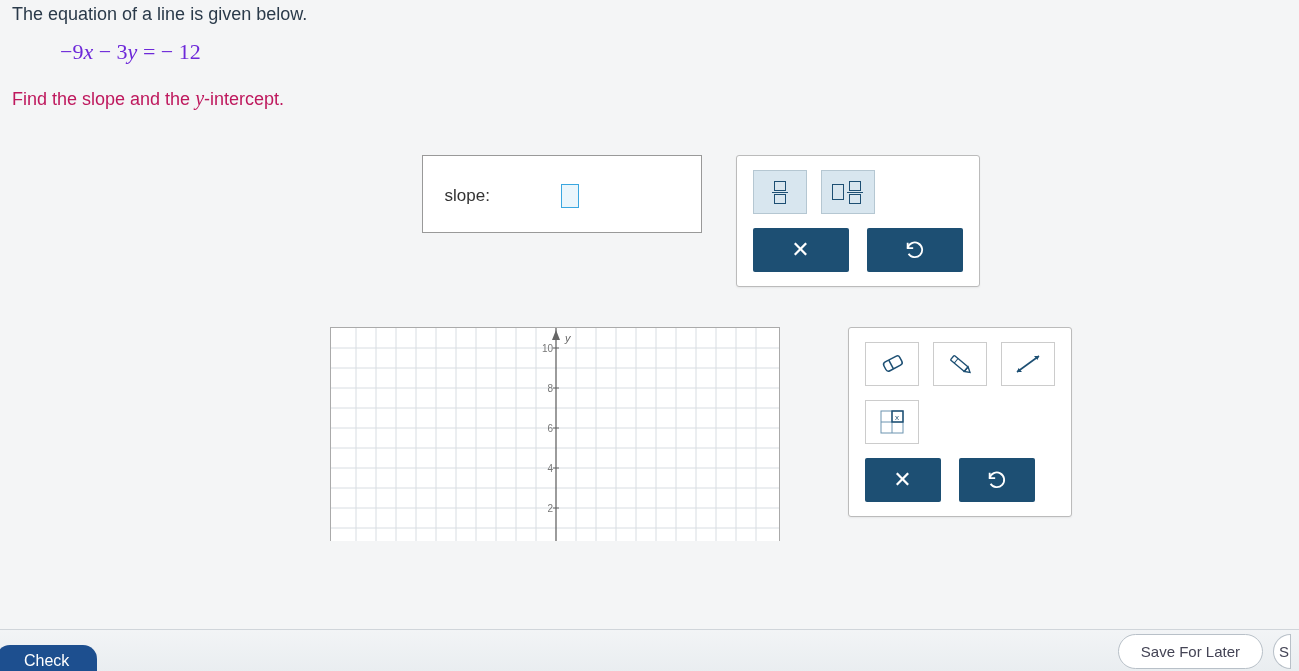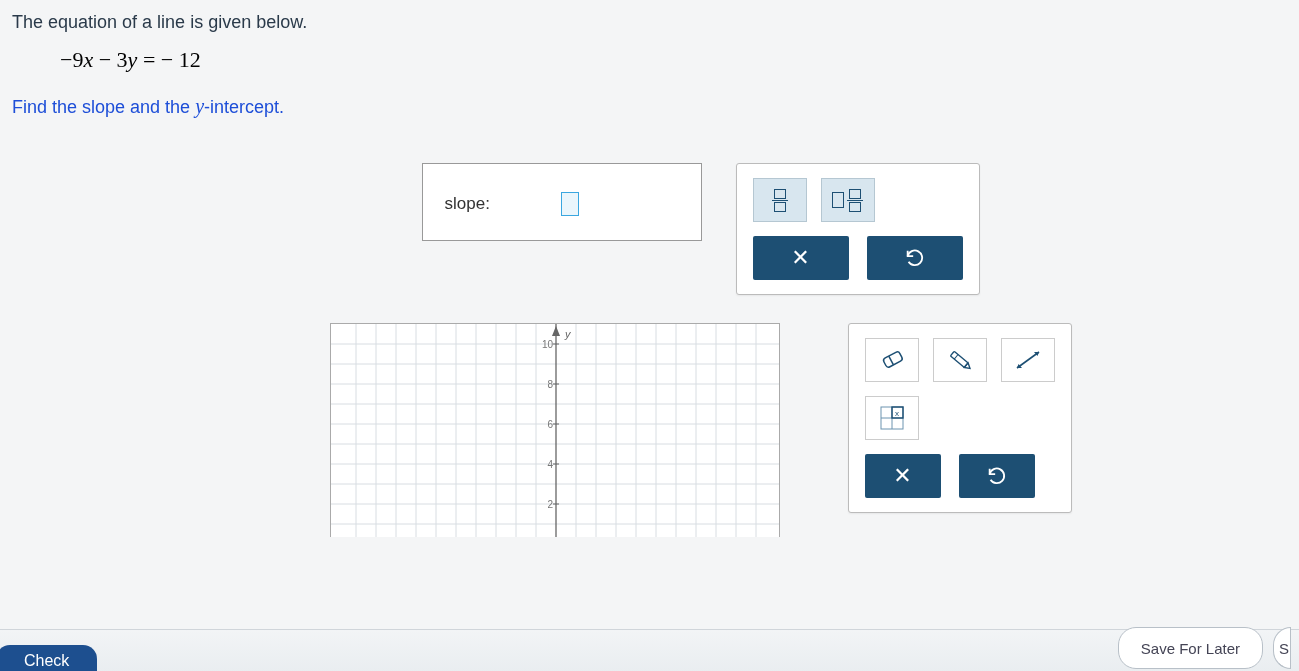"The equation of a line" .content { padding: 8px 20px 0 12px -> 0 20px 0 12px }
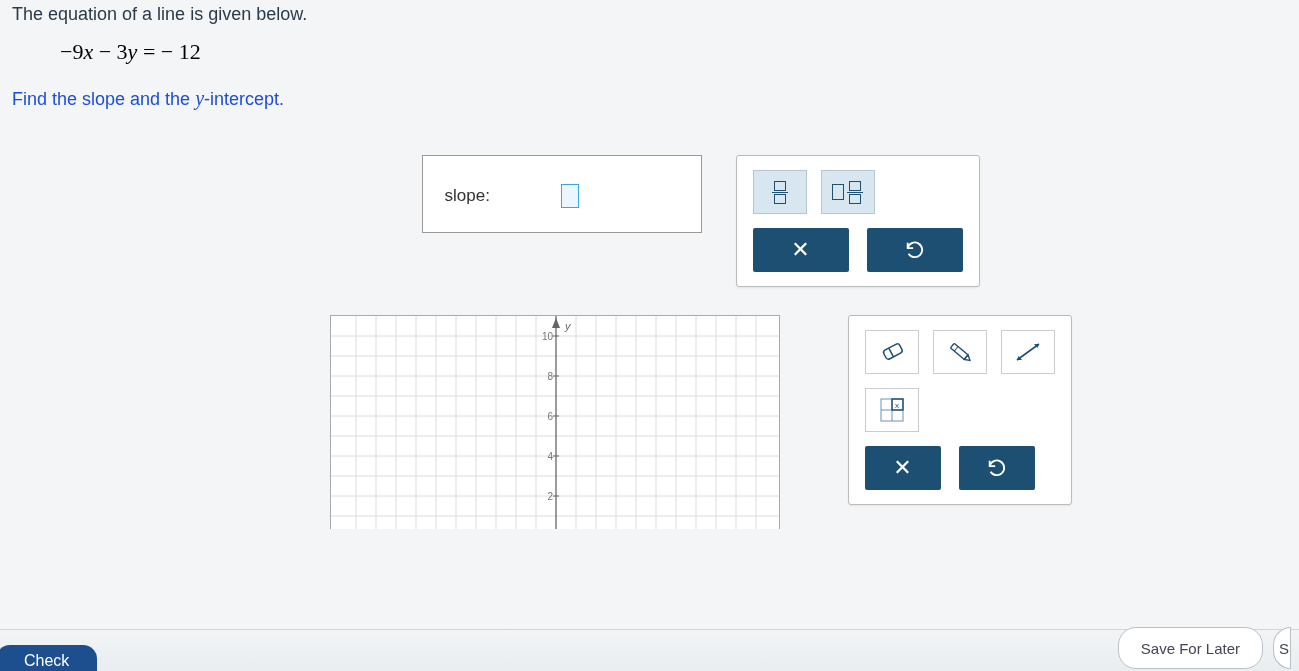"−9x − 3y = −" .equation { color: #000000 -> #6d28d9 }
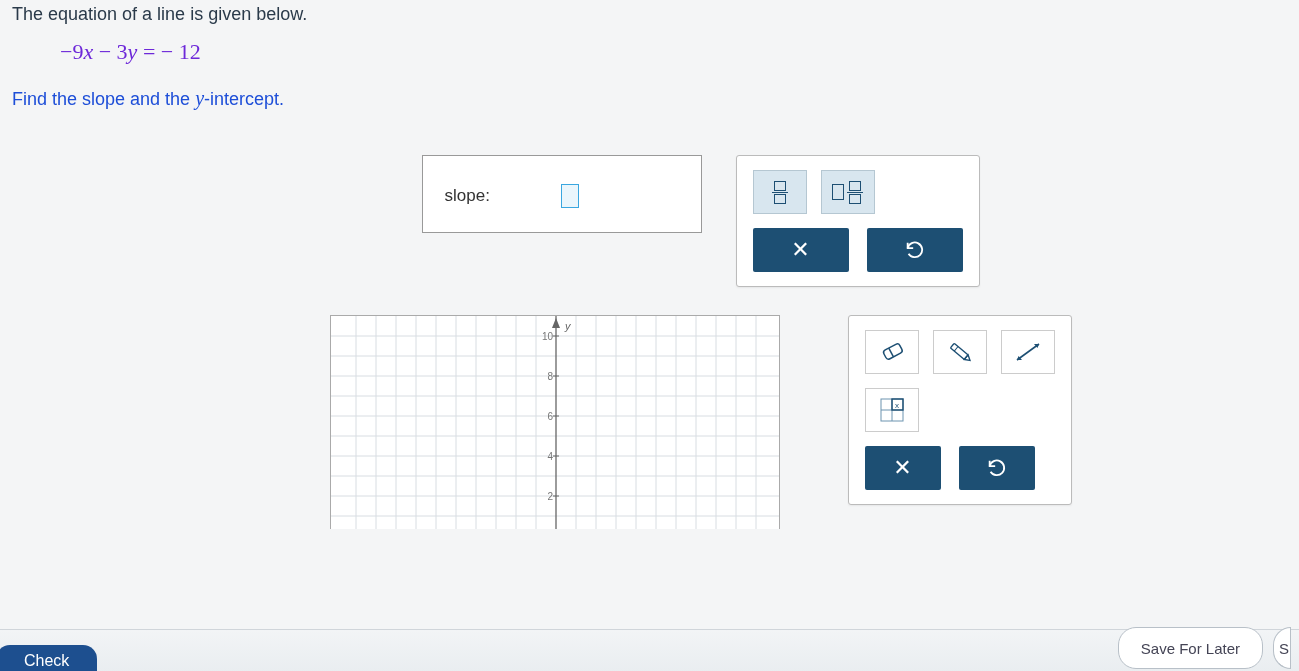"Find the slope and the" .prompt-line2, .prompt-line3 { color: #1d4ed8 -> #be185d }
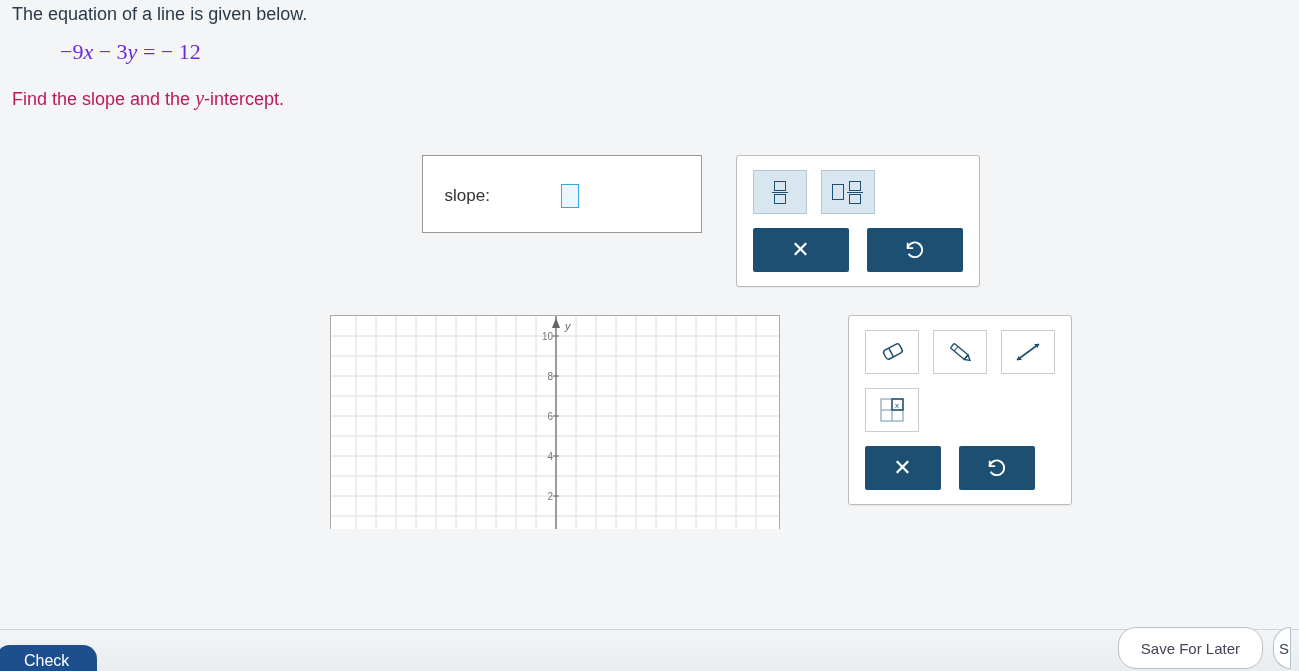"slope:" .work-area { gap: 28px -> 40px }
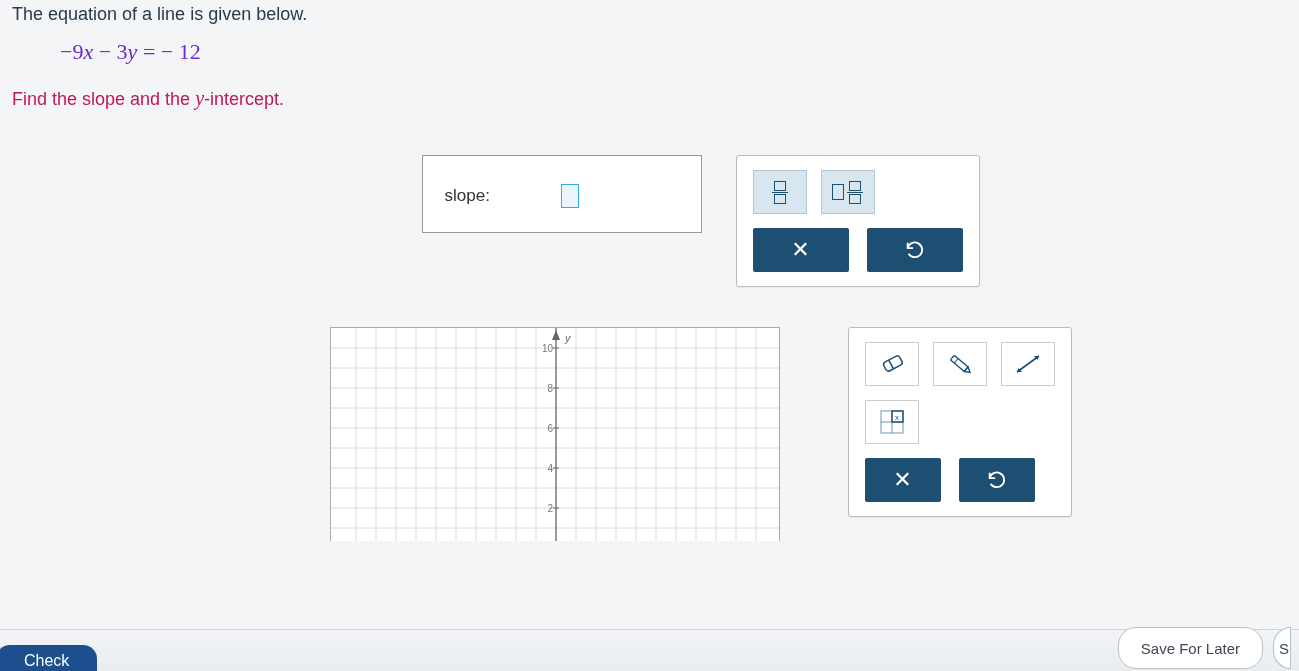"Save For Later" .pill { height: 42px -> 35px }
